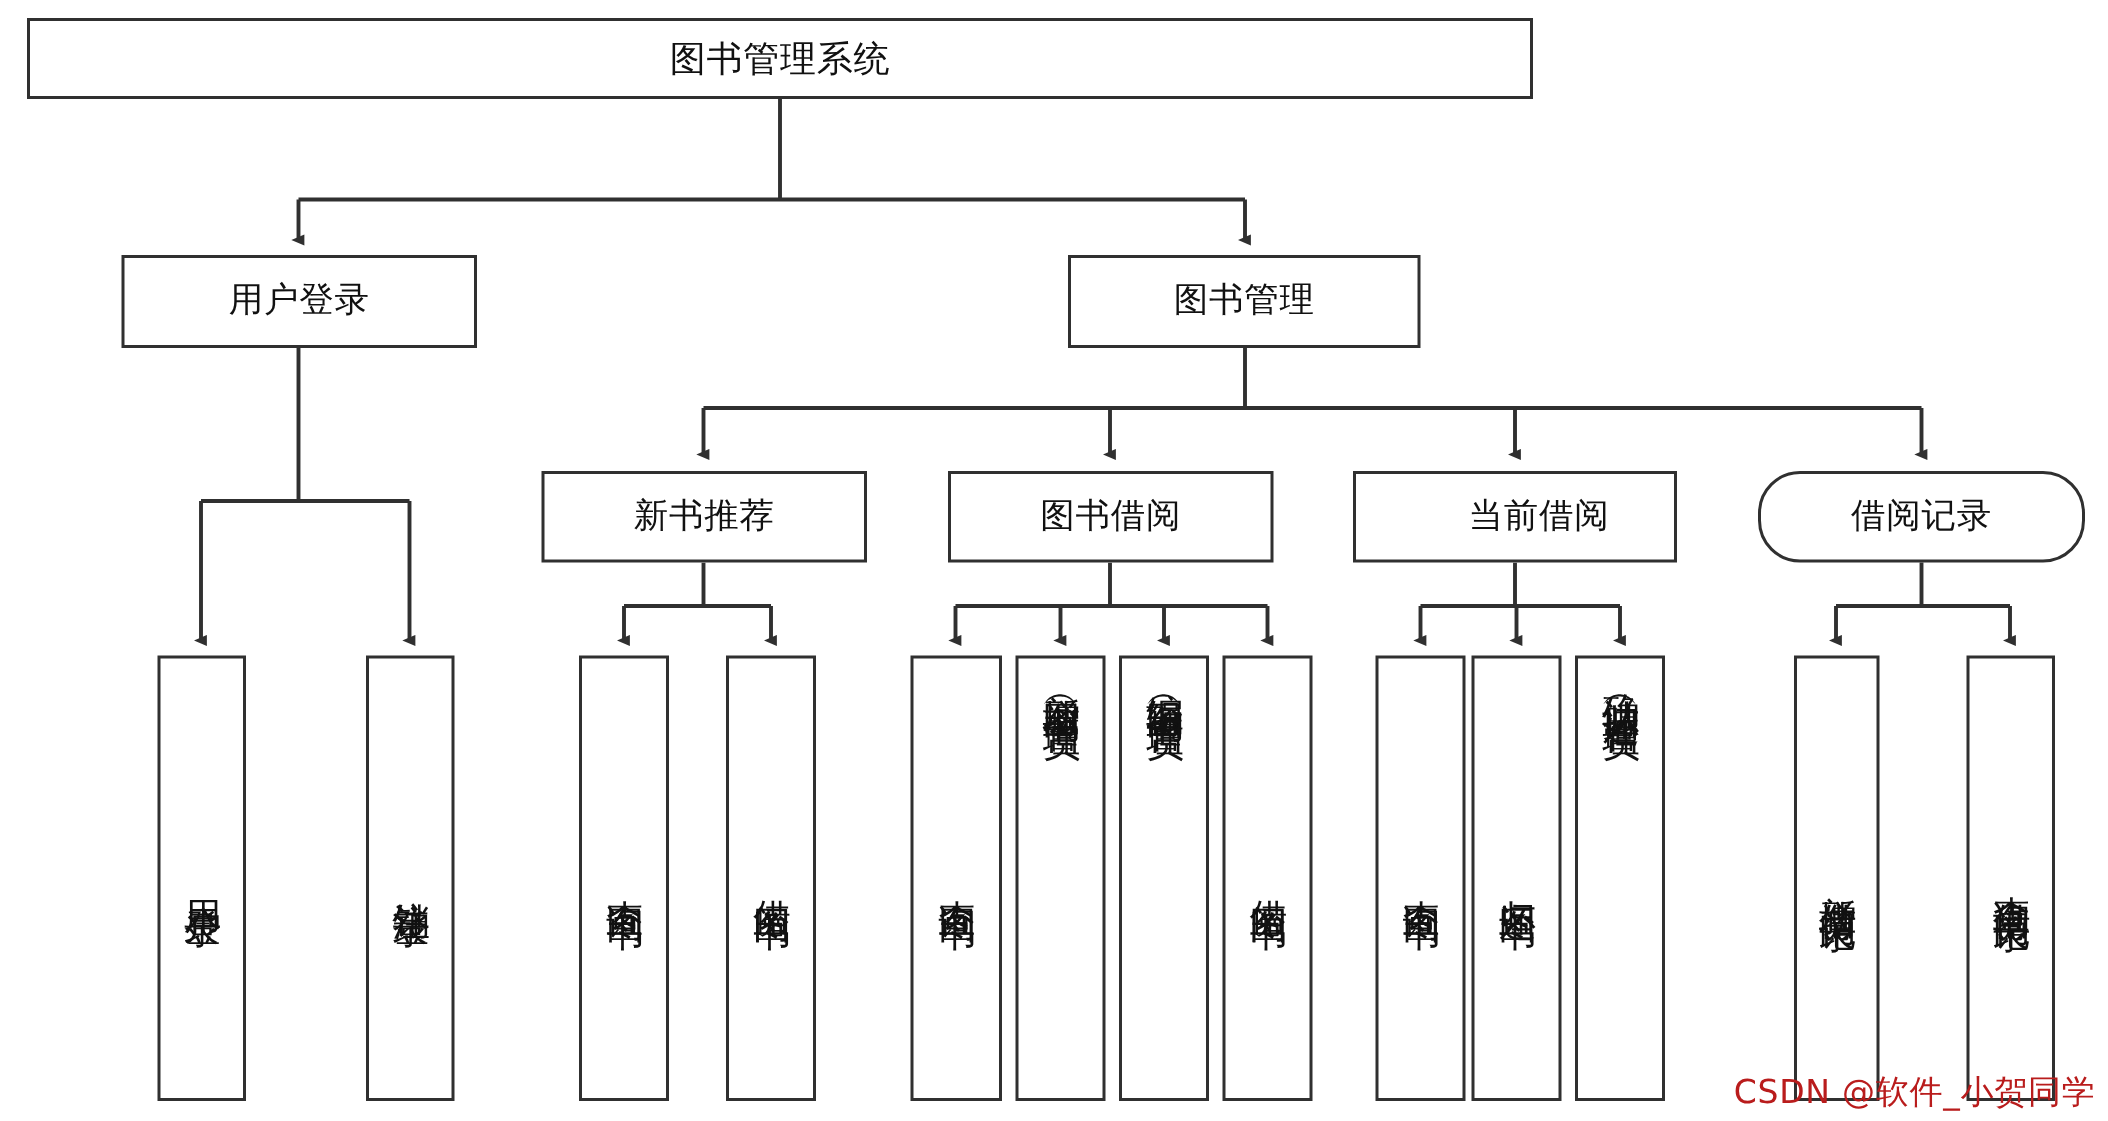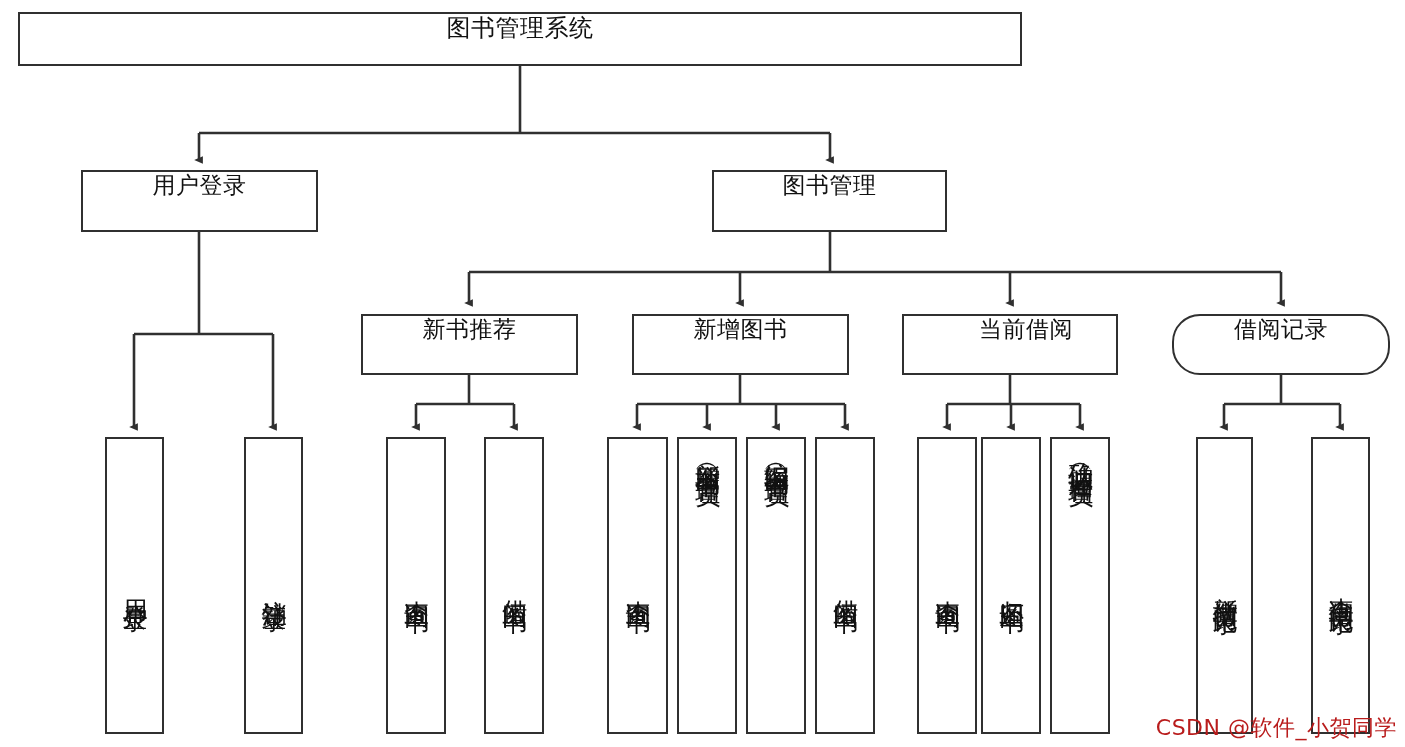"图书管理系统" .node { align-items: none -> center }
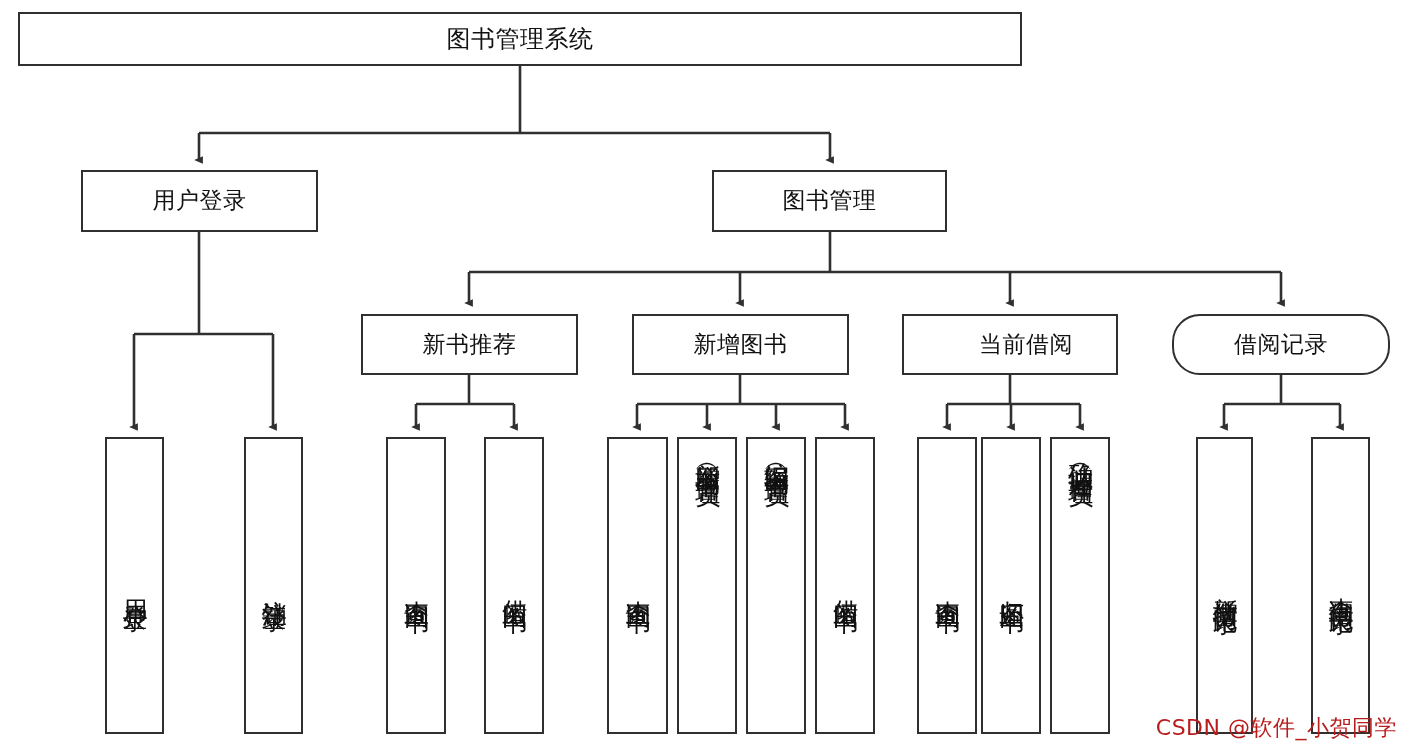"新增图书" span.label { text: 新增图书 -> 图书借阅 }
